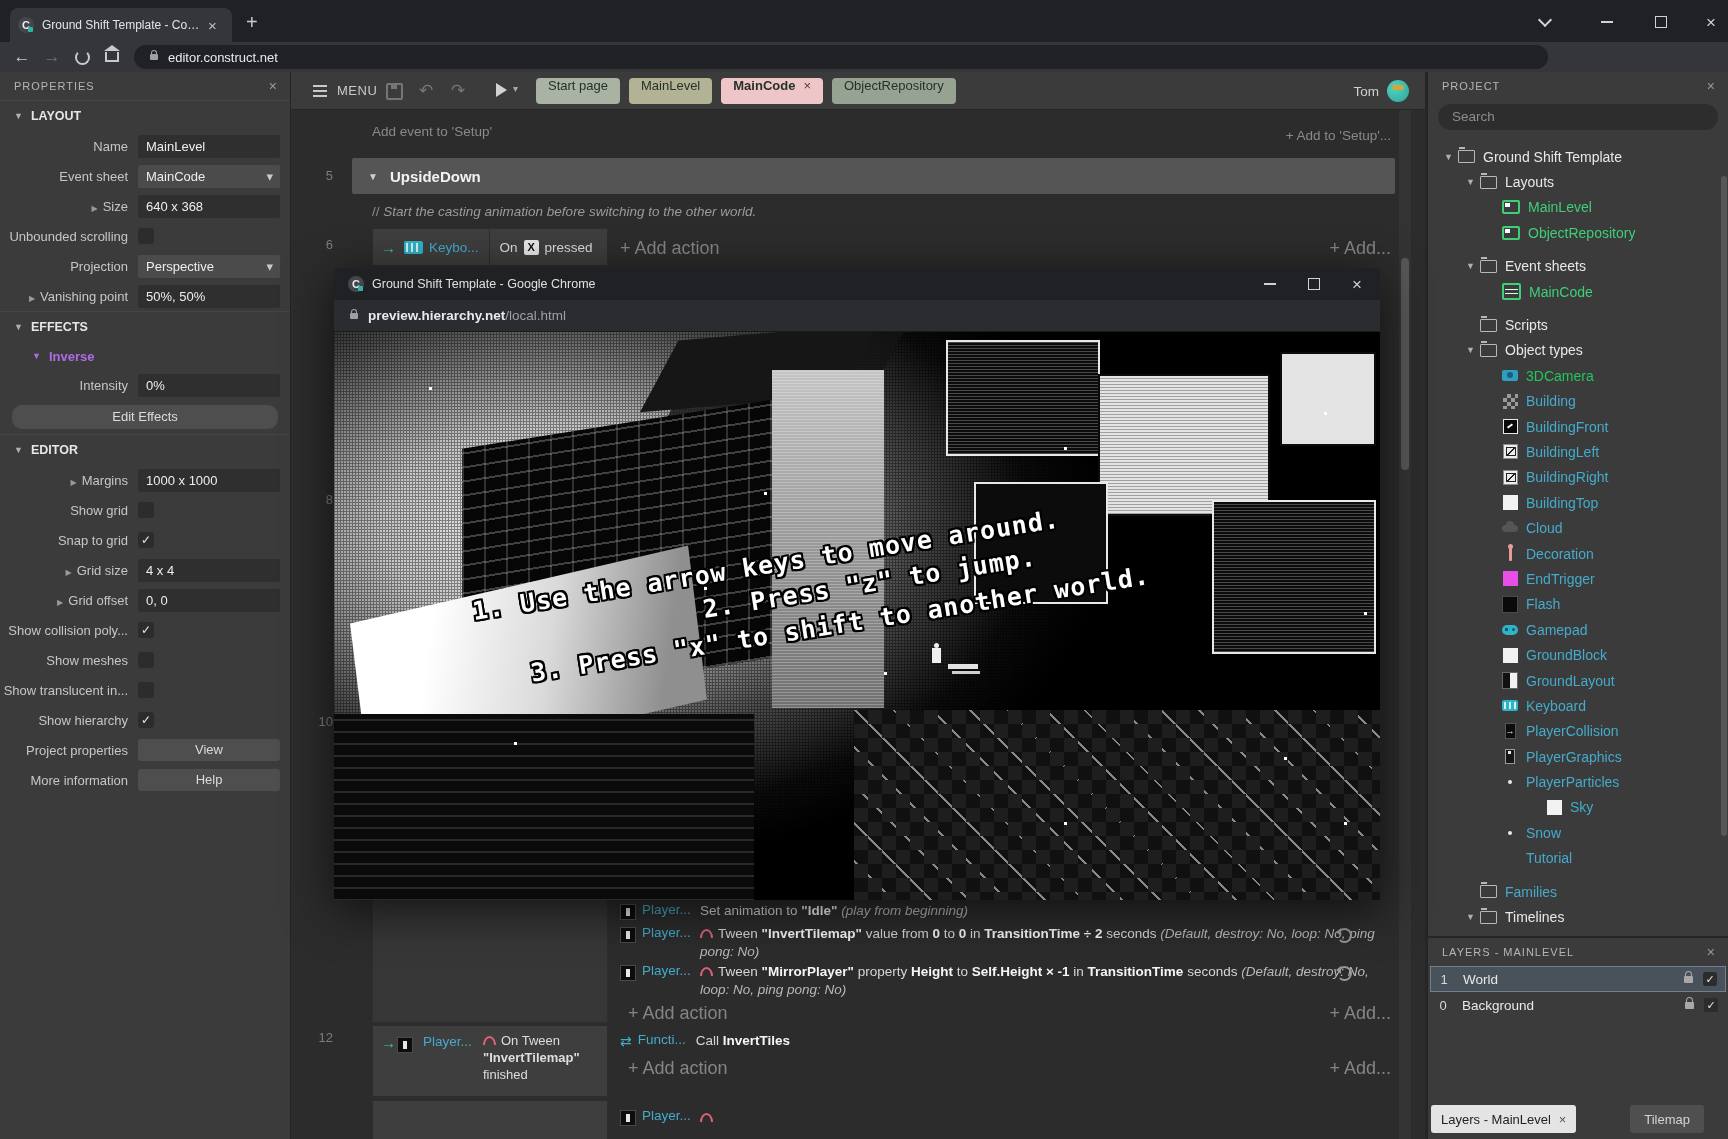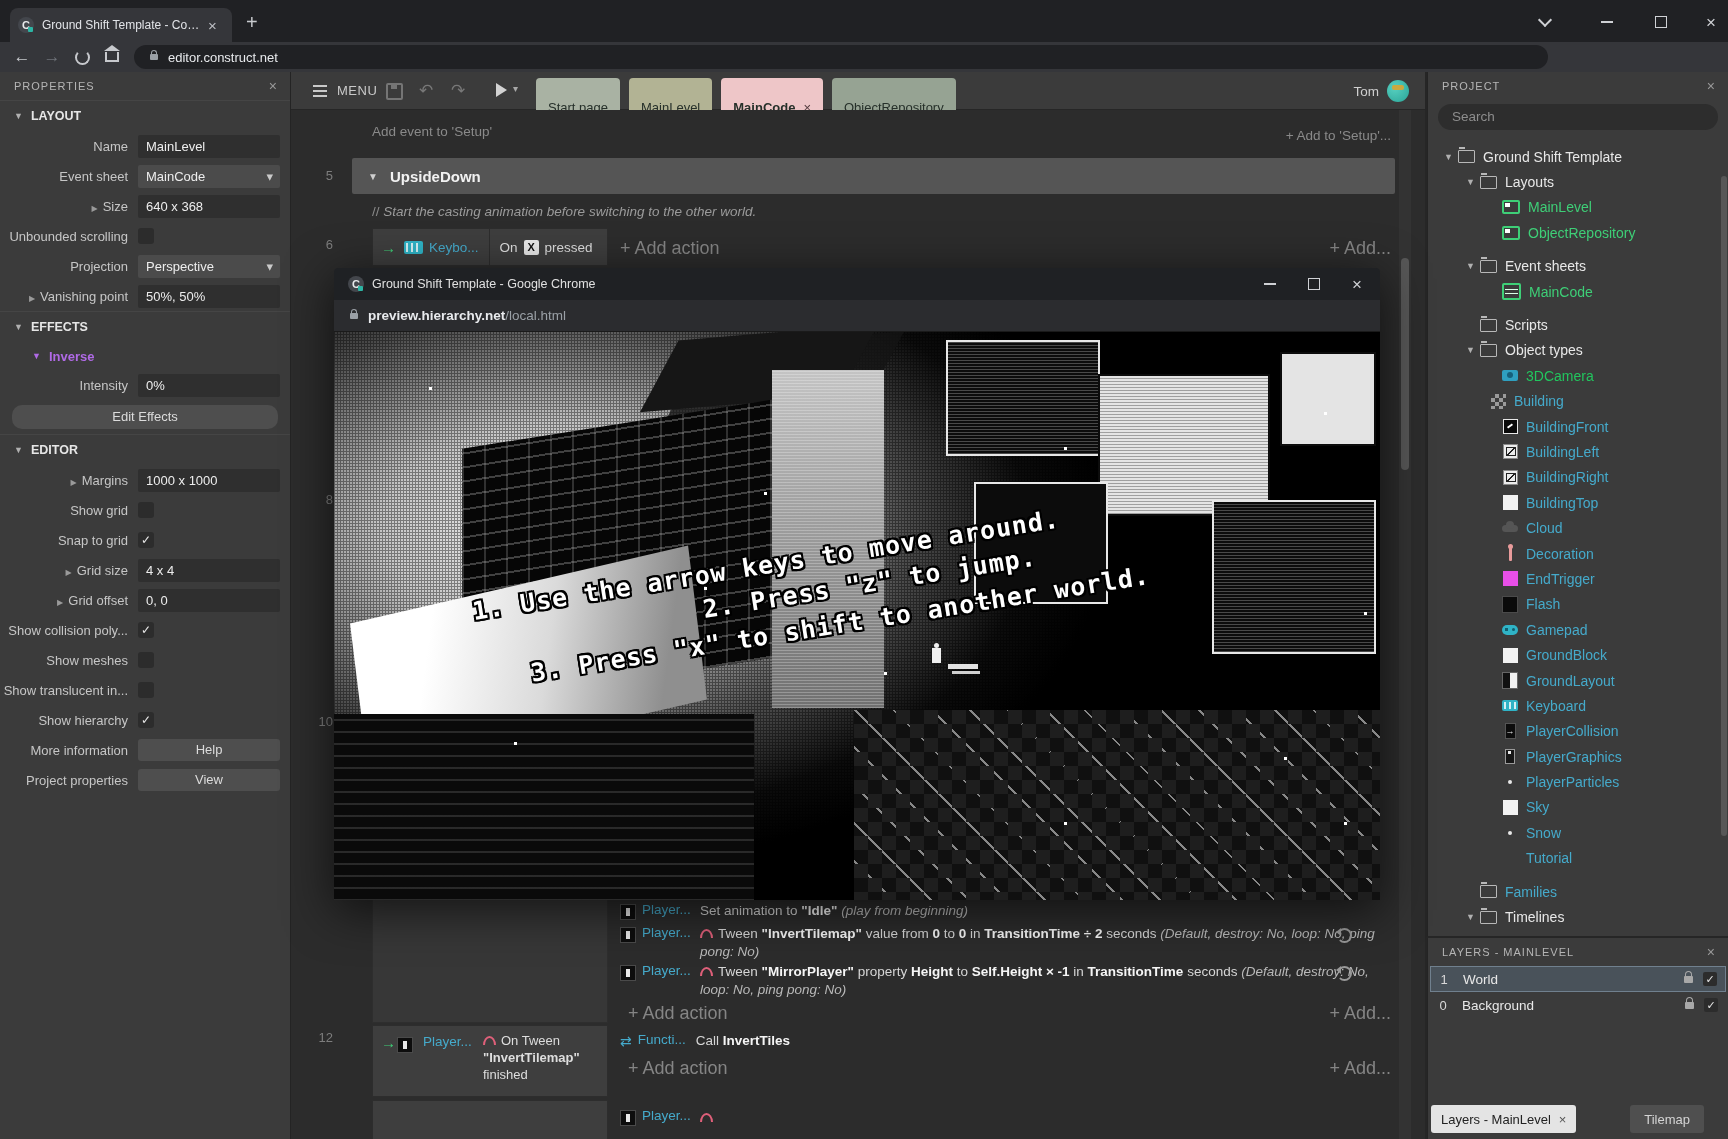"Start page" .ctab { align-items: center -> flex-start; padding: 16px 12px -> 0 12px }
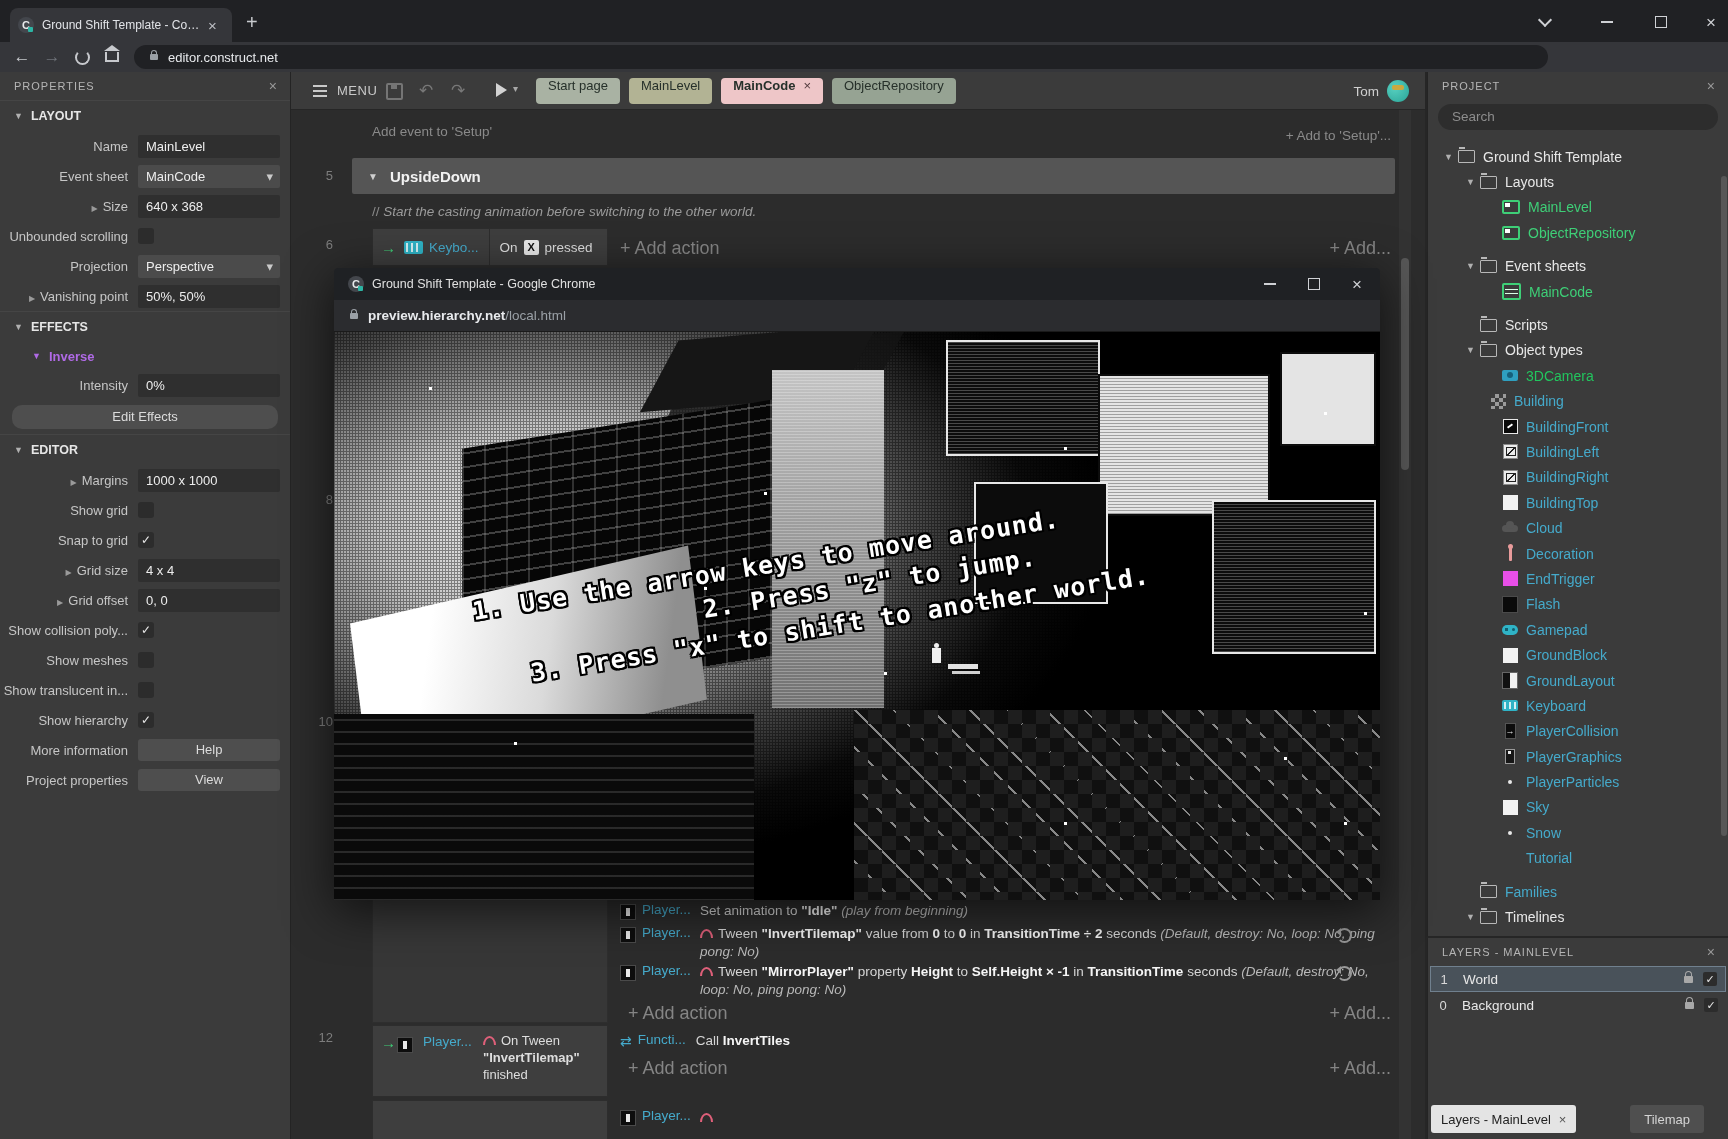"Building" div.trow { padding-left: 48px -> 60px }
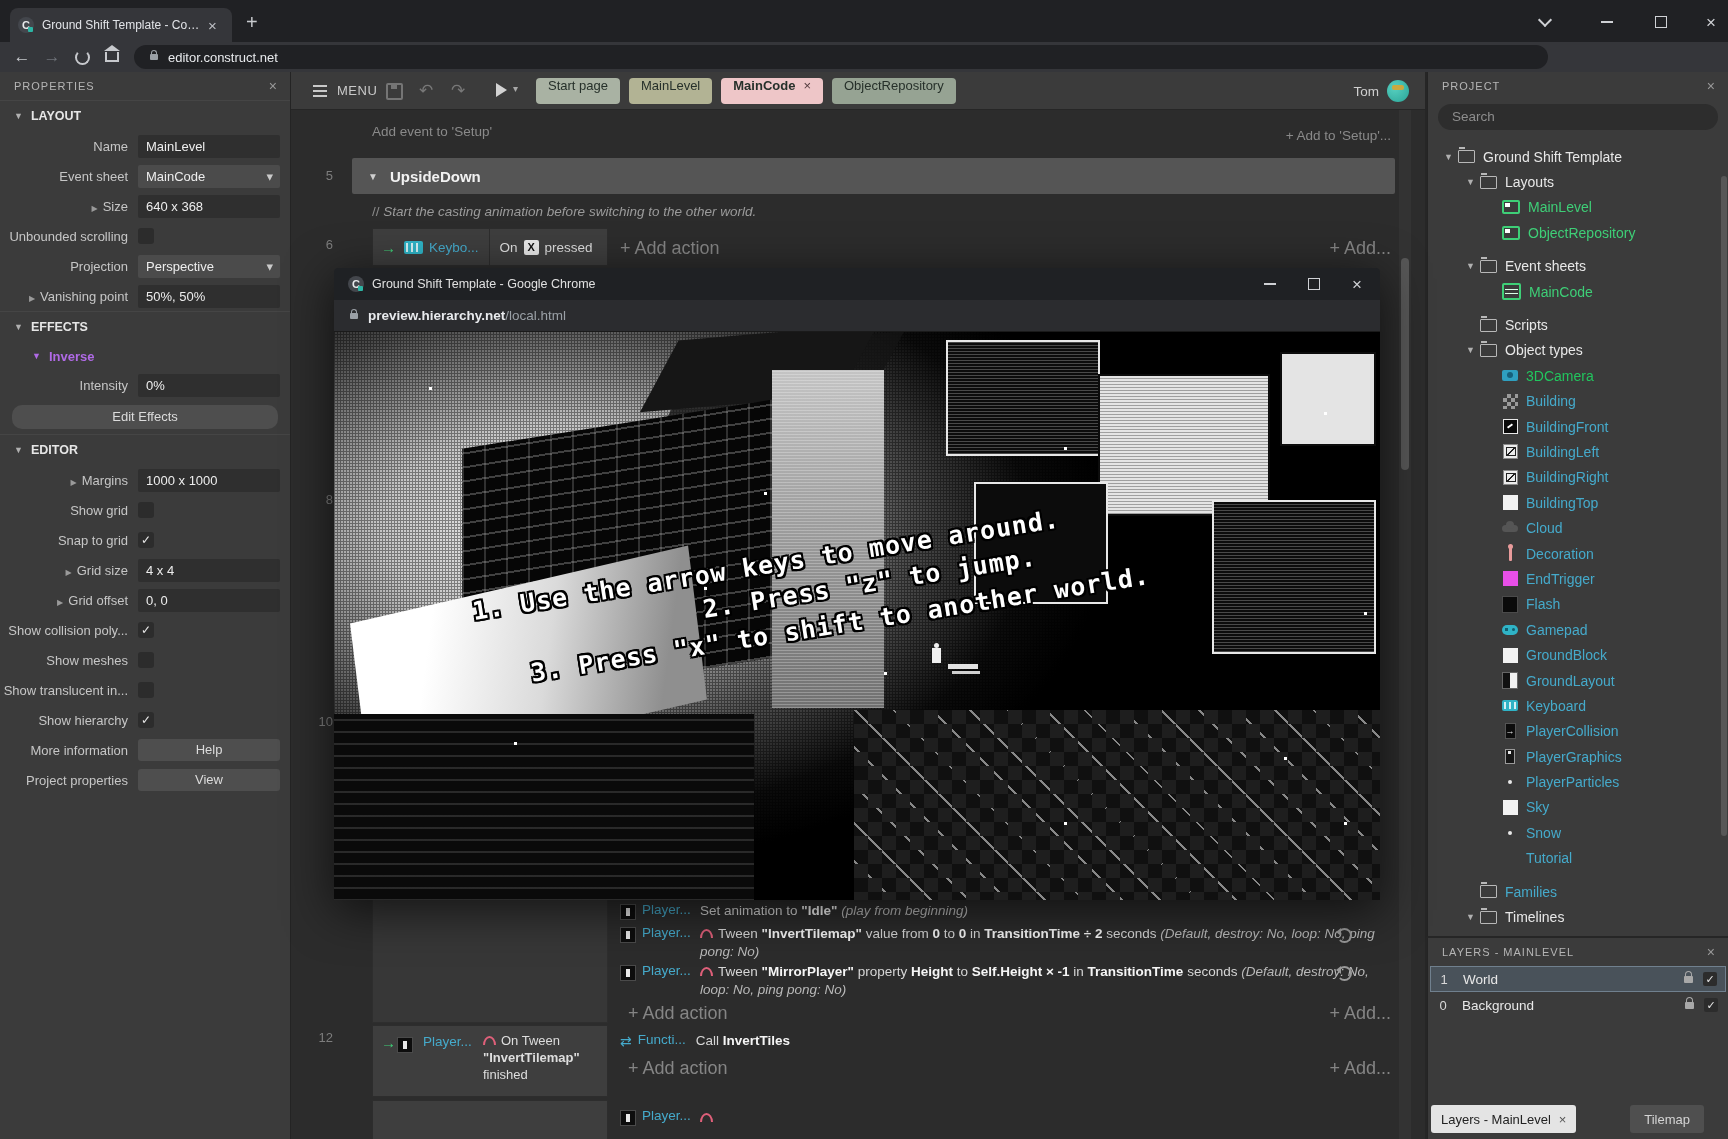"More information" div.prow { order: before "Project properties" -> after "Project properties" }
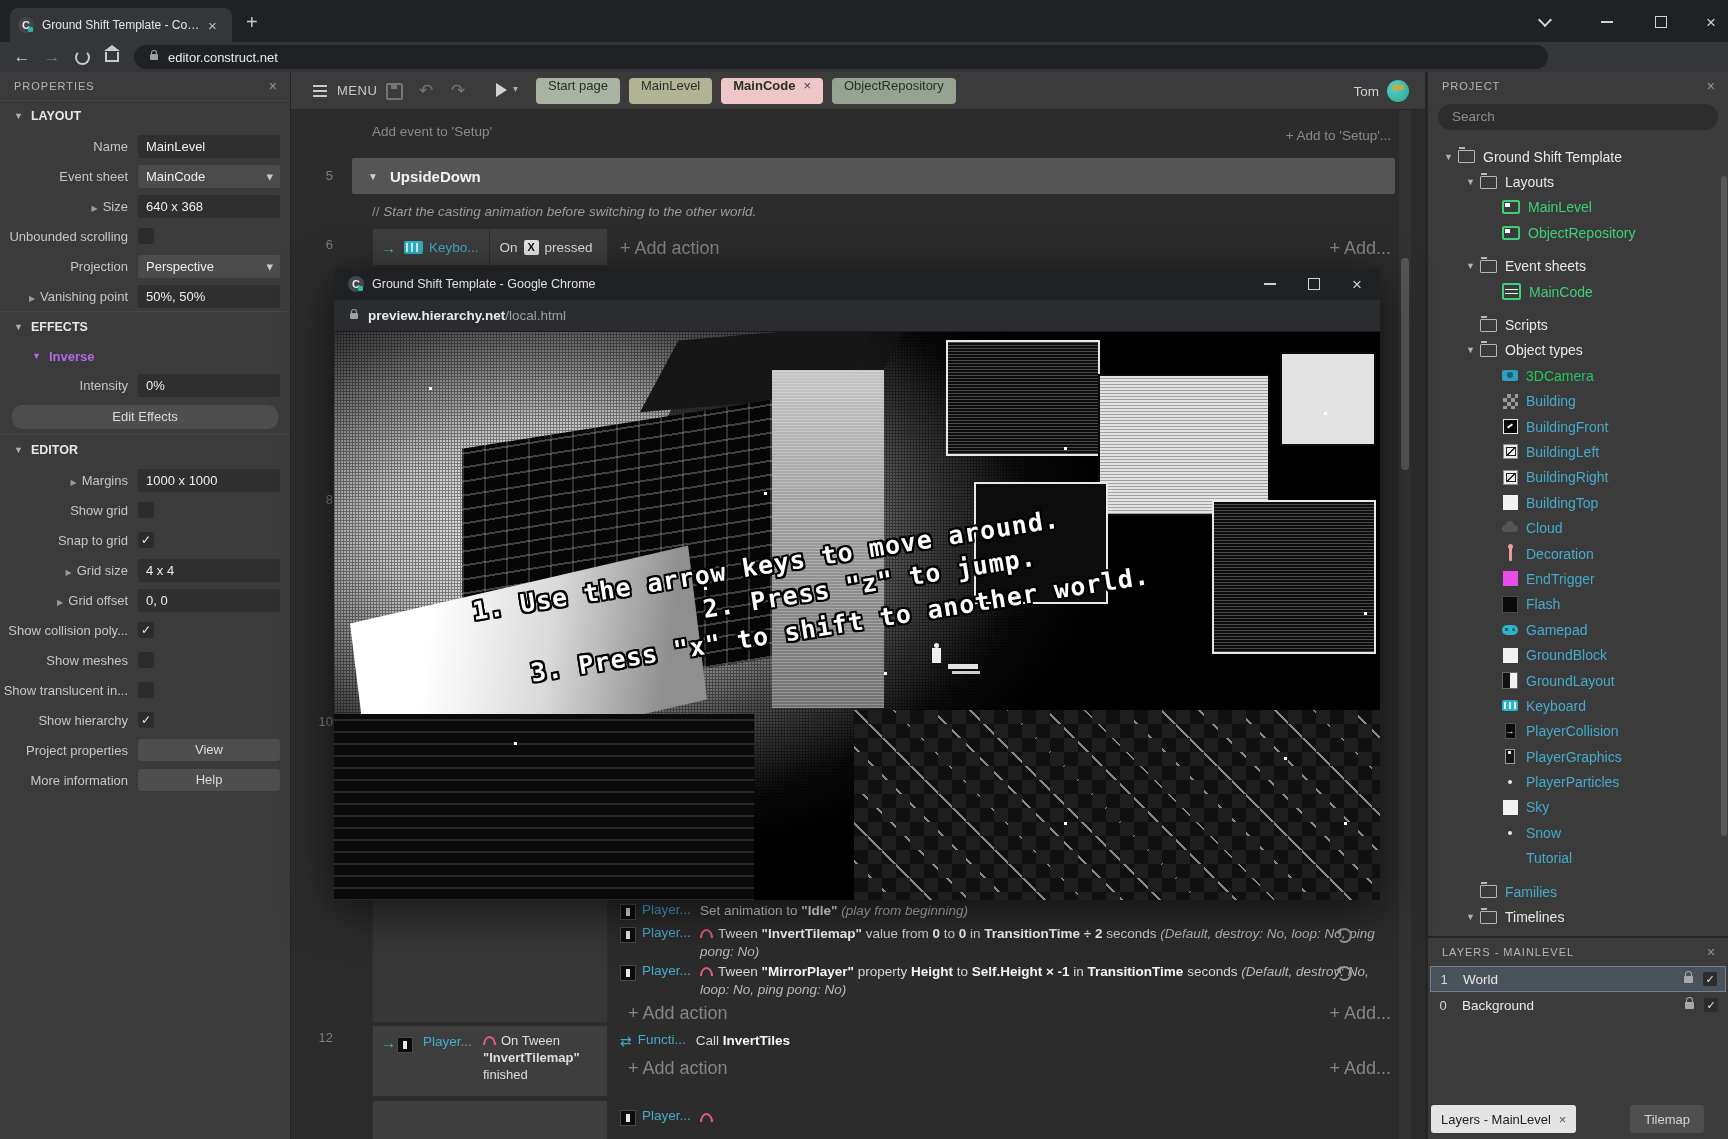"Sky" div.trow { margin-left: none -> 44px }
